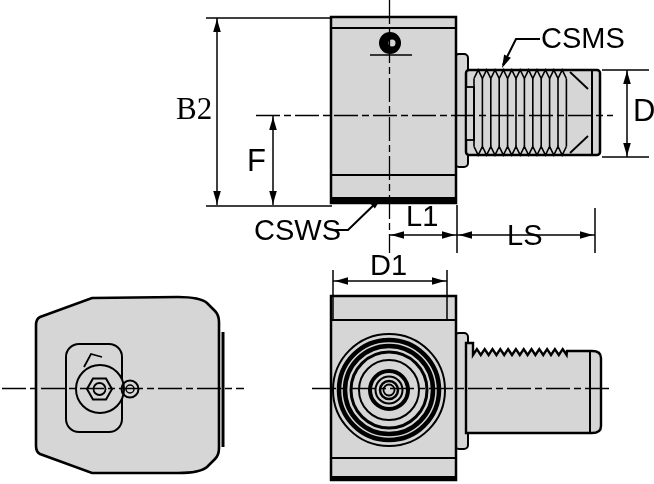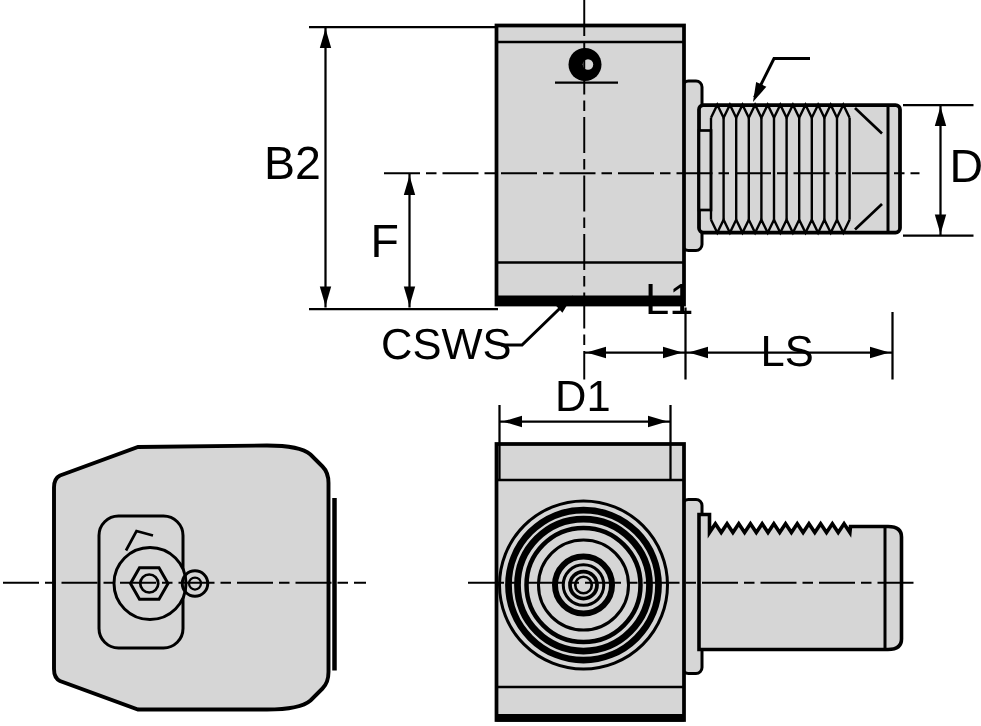"CSMS" div.lbl { html: none -> <div>CSMS</div> }
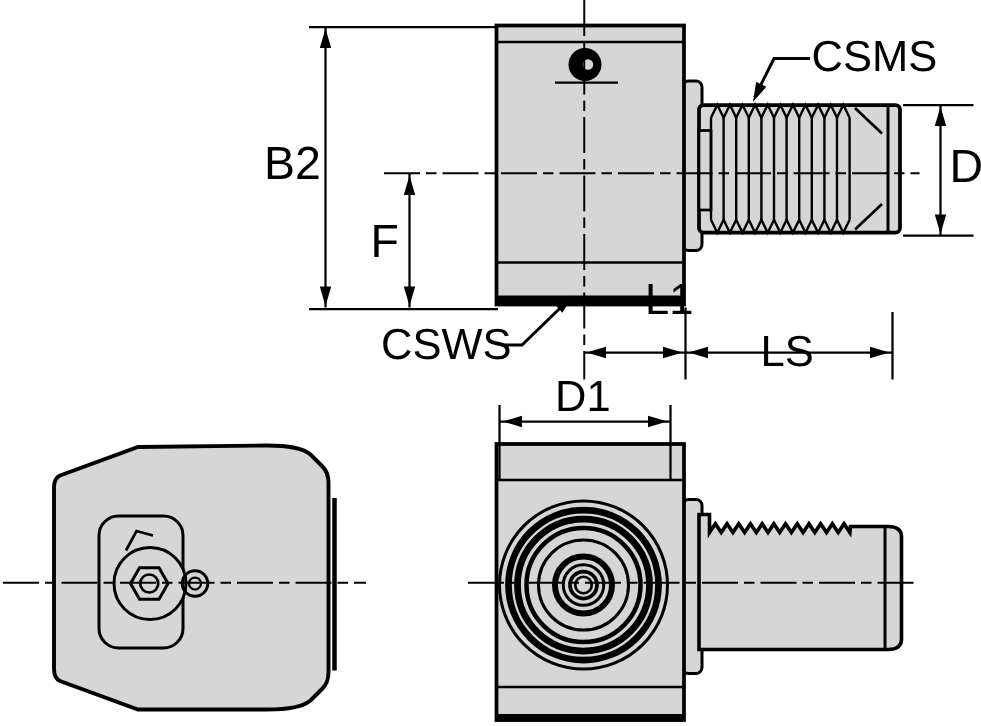"B2" div.lbl { font-family: none -> Liberation Serif, serif }
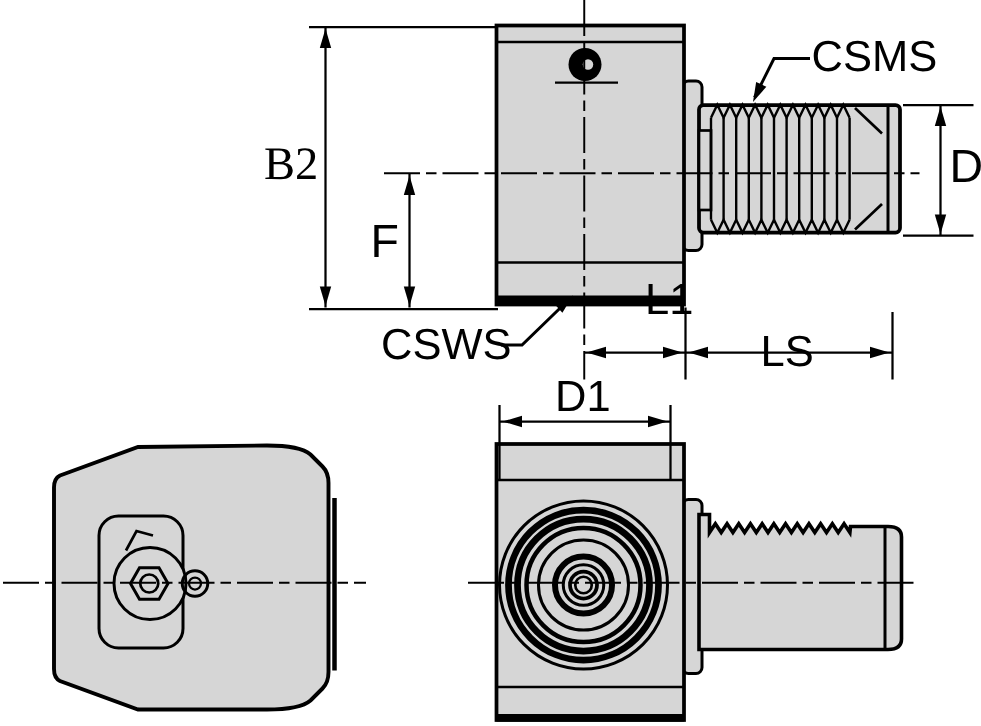"L1" div.lbl { margin-left: 24px -> none; top: 186px -> 202px }
